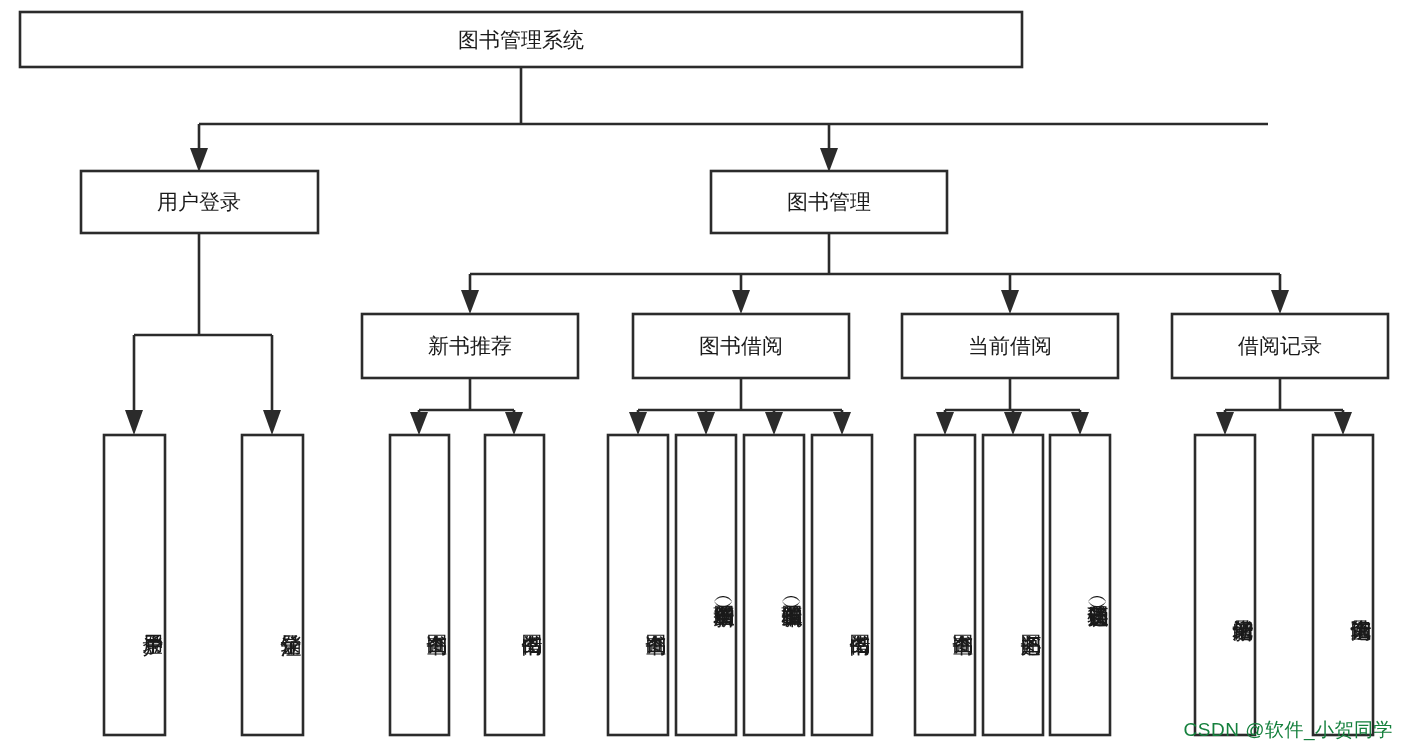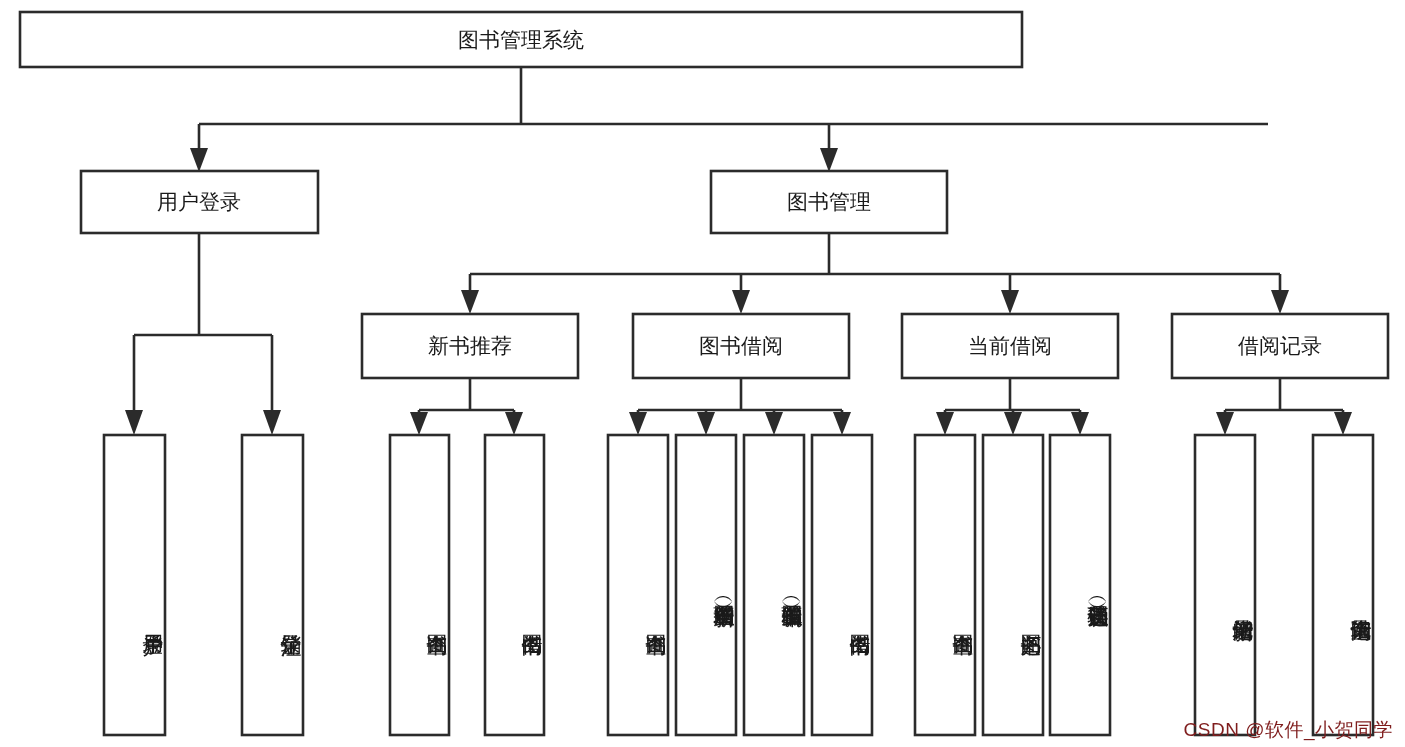"CSDN @软件_小贺同学" .watermark { color: #7f1d1d -> #15803d }
